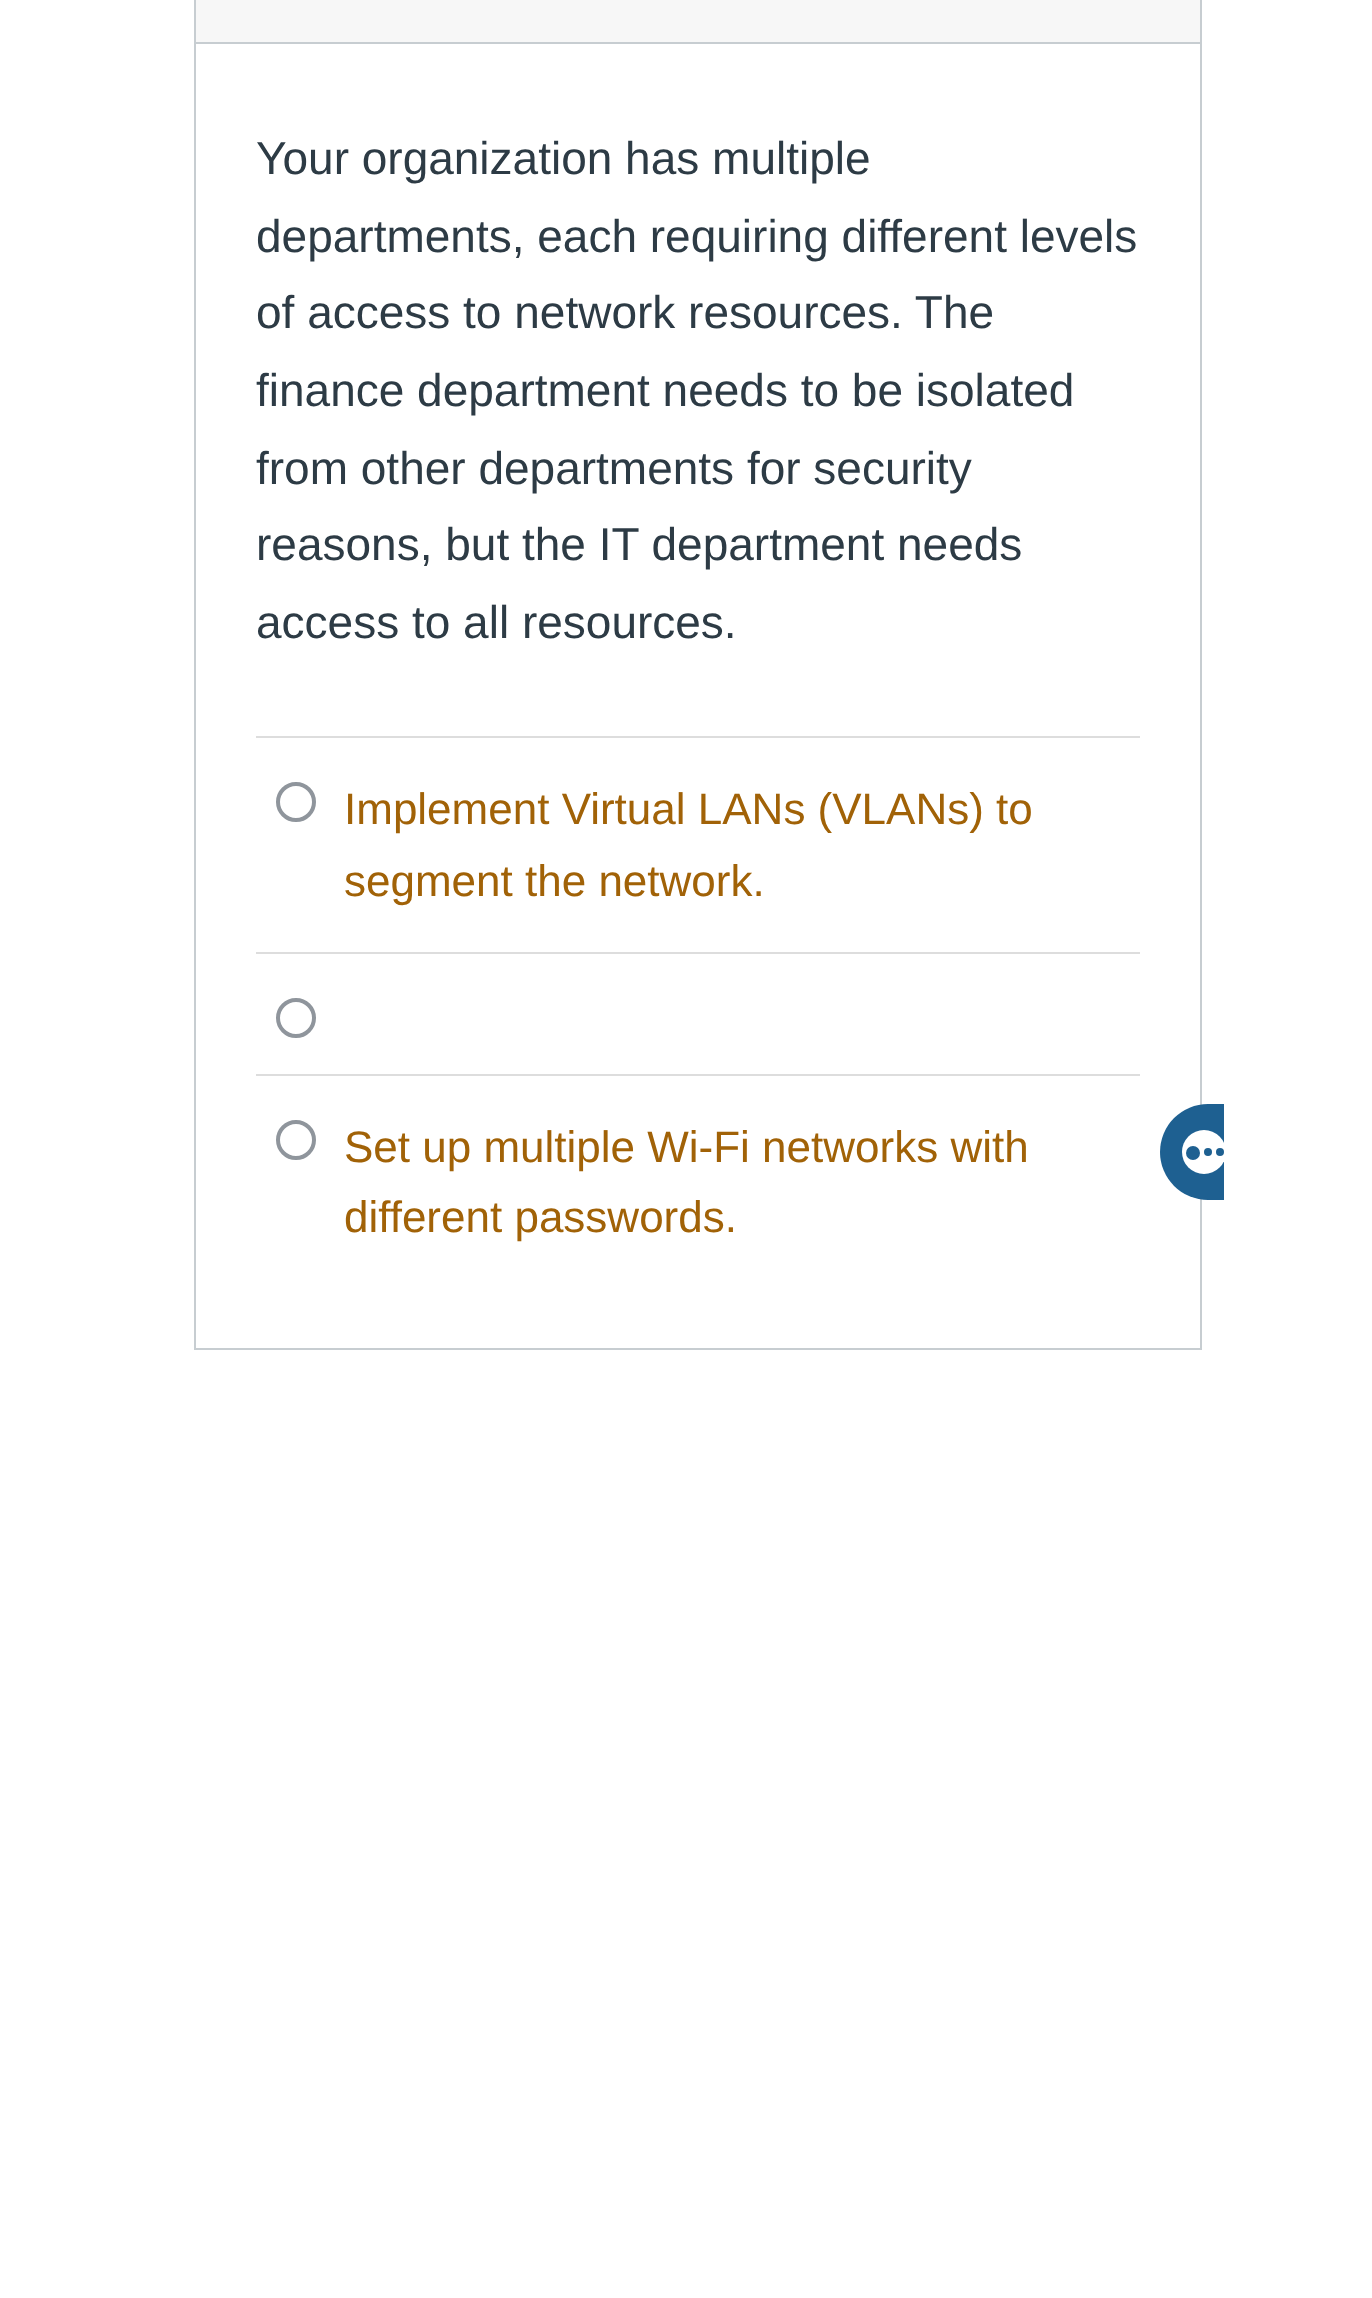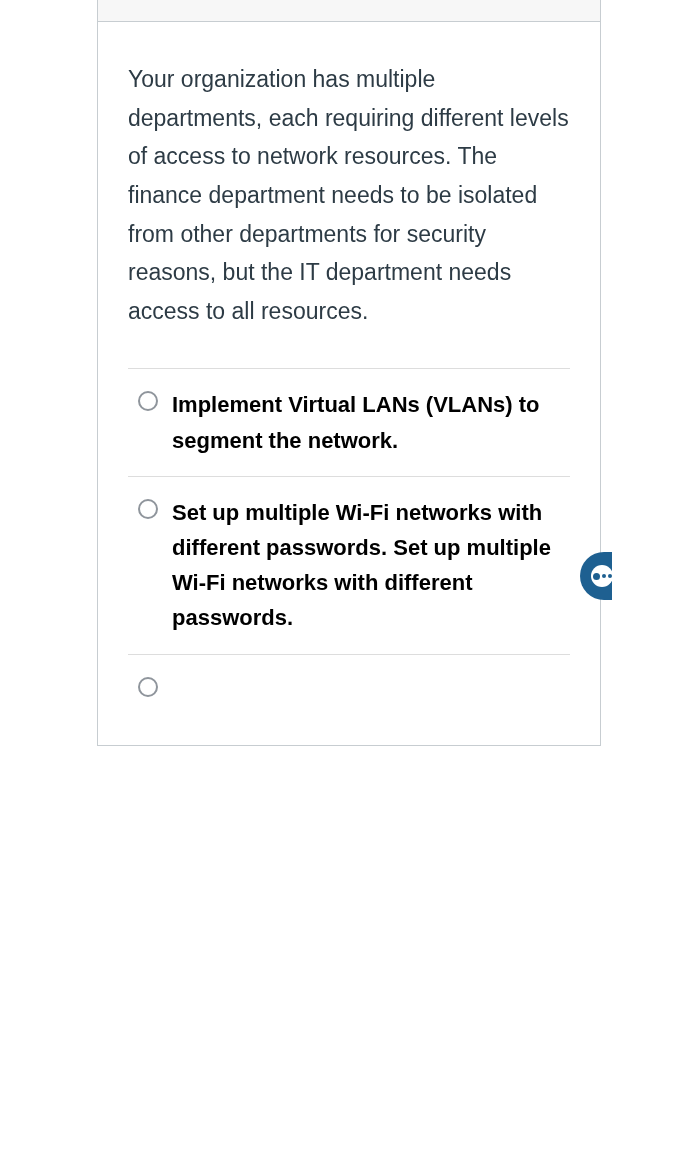"Implement Virtual LANs (VLANs) to" .answer-text { color: #000000 -> #a16207; font-weight: bold -> none }
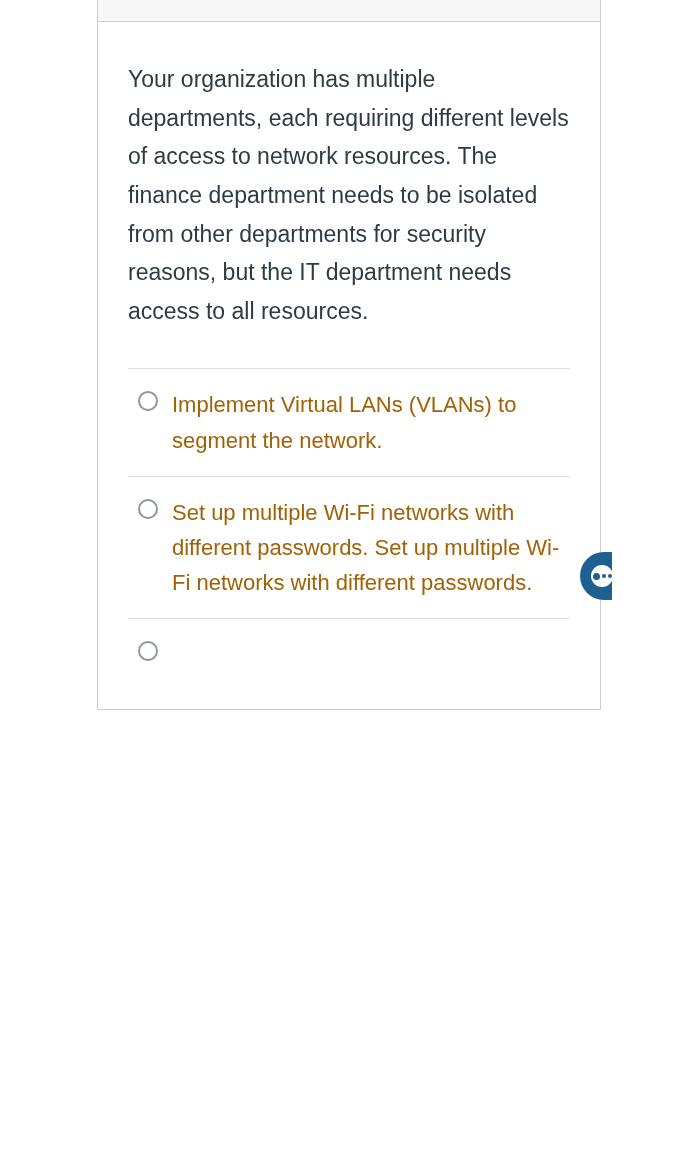"Set up multiple Wi-Fi networks" span.answer-text { html: <span>Set up multiple Wi-Fi networks with different passwords. Set up multiple Wi-Fi networks with different passwords.</span> -> none }
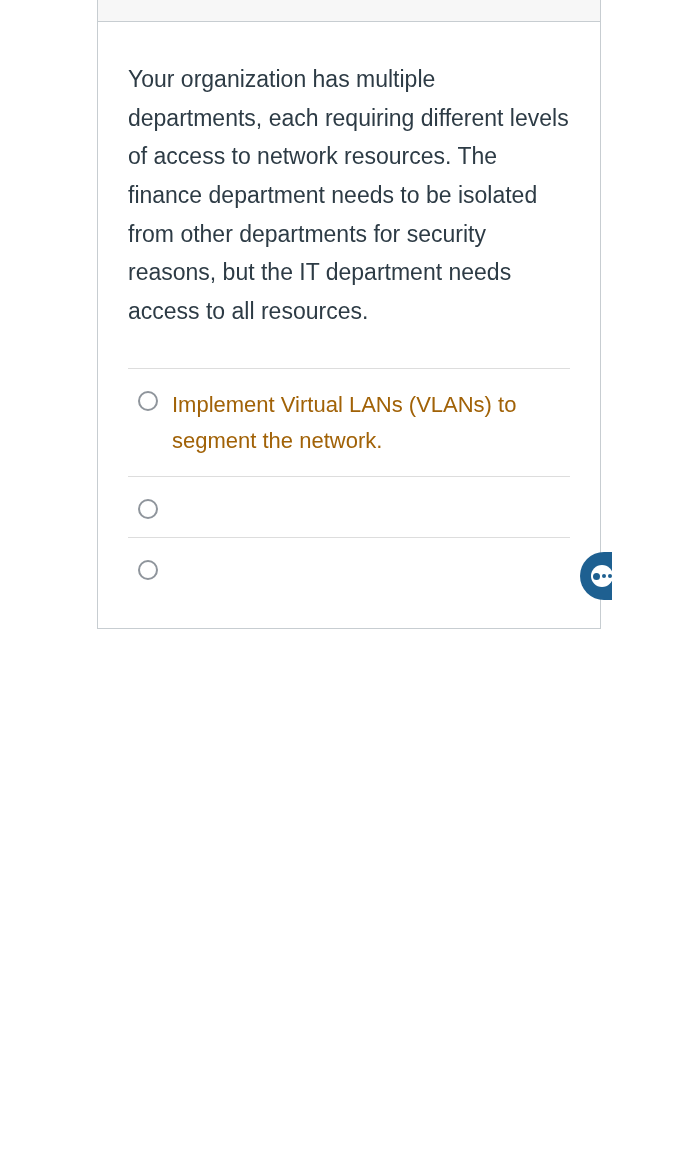"Set up multiple Wi-Fi networks" span.answer-text { html: none -> <span>Set up multiple Wi-Fi networks with different passwords.</span> }
